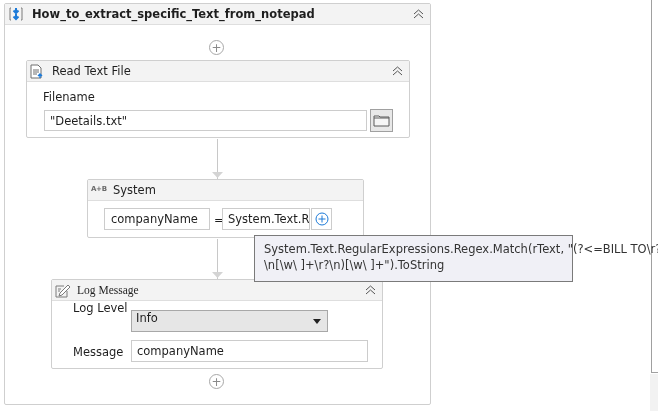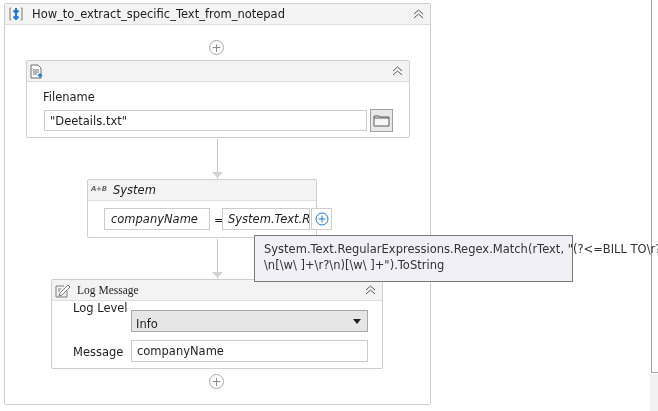"How_to_extract_specific_Text_from_notepa" span.title { font-weight: none -> bold }
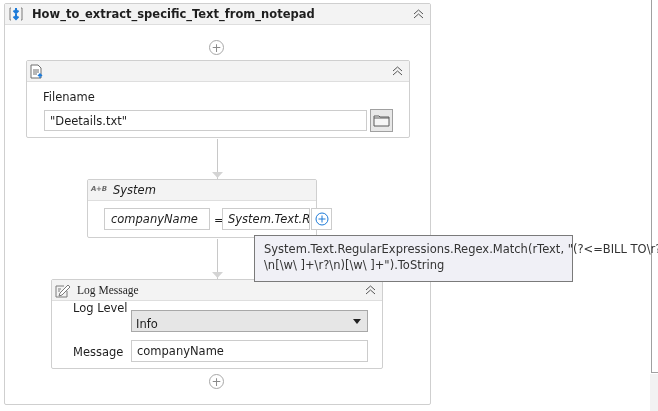"Read Text File" span.title { html: none -> <span>Read Text File</span> }
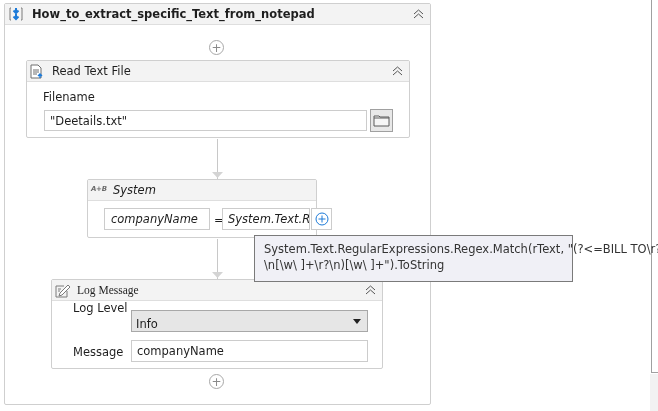"A+B" div.card { font-style: italic -> none; width: 230px -> 277px }
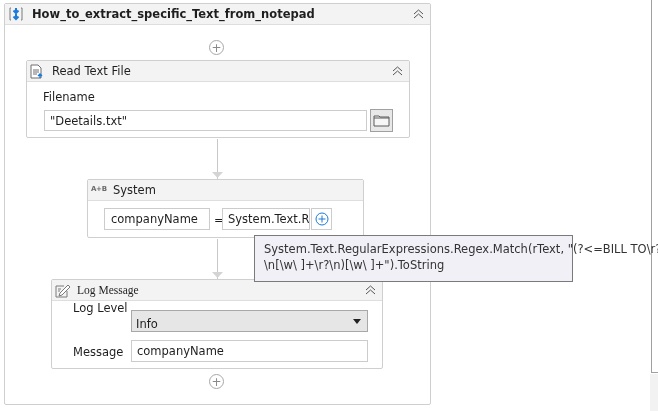"Info" div { align-items: flex-end -> flex-start; width: 237px -> 197px }
